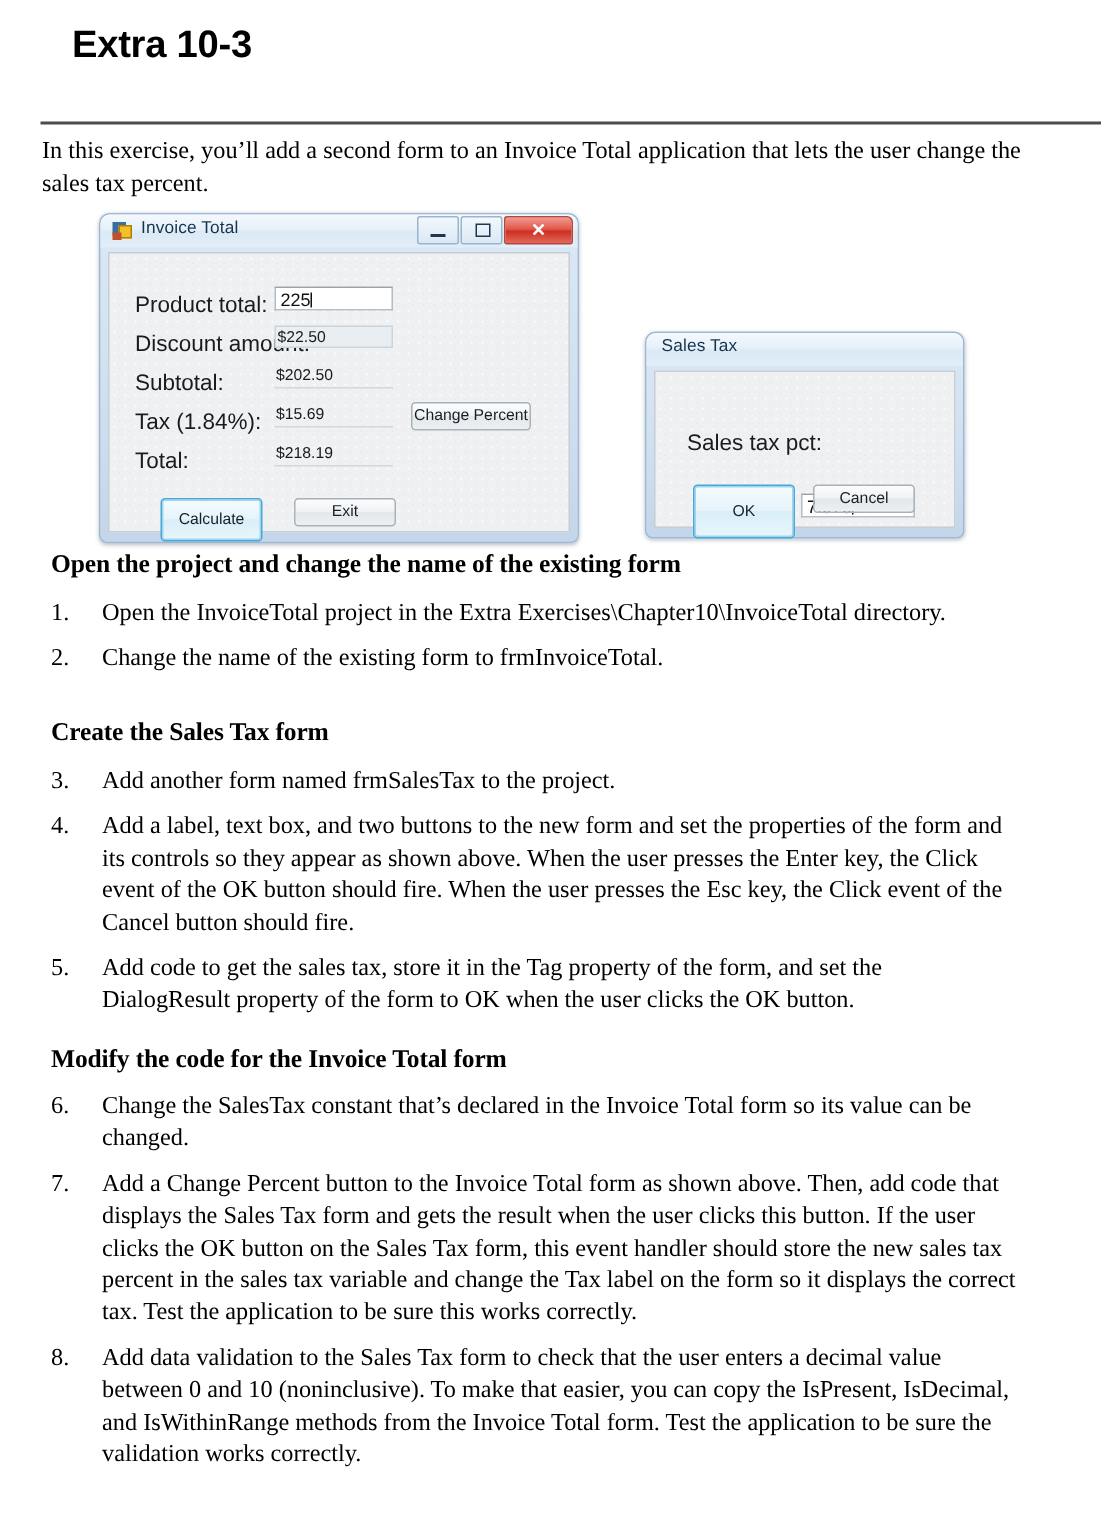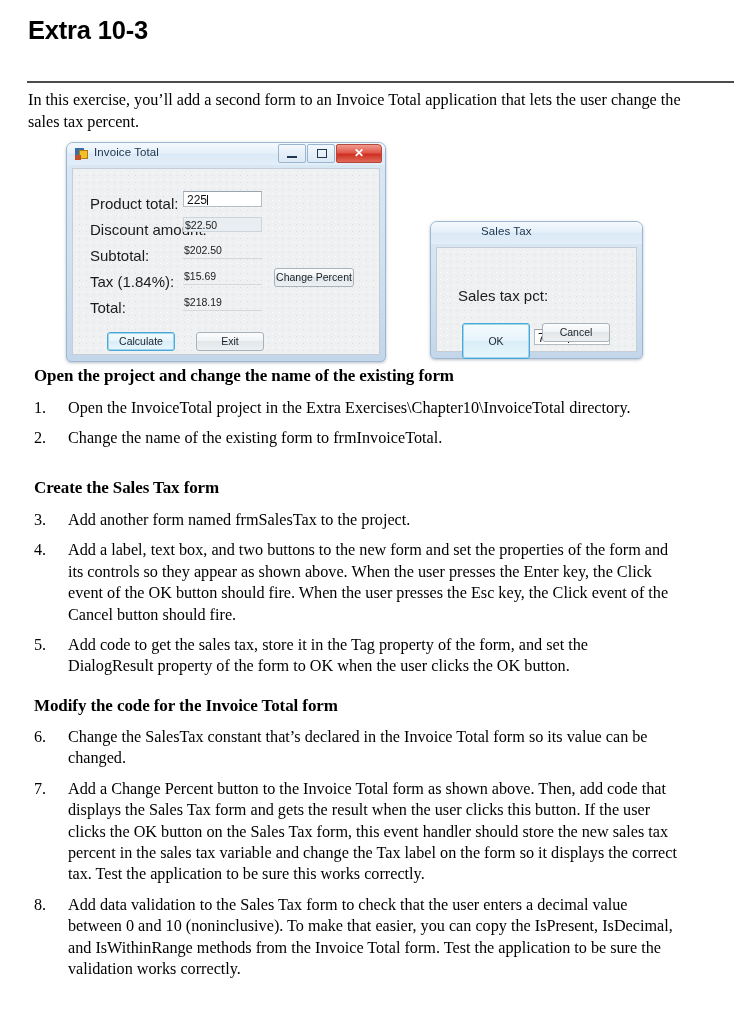"Extra 10-3" .doc-title .ex-num { margin-left: none -> 20px }
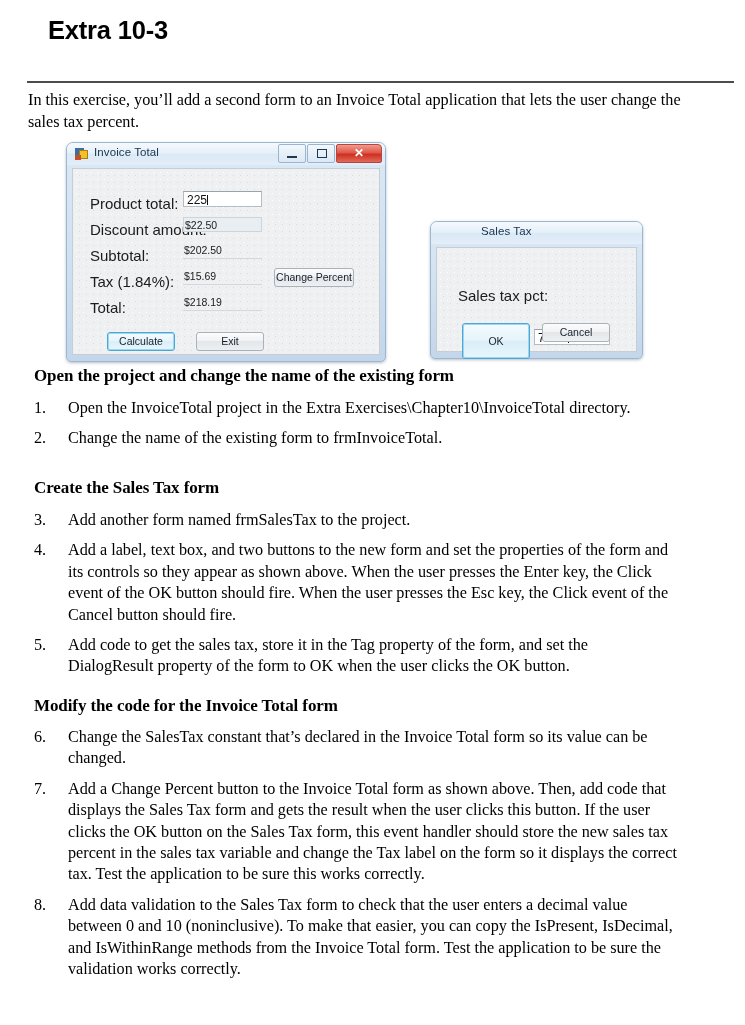"Sales Tax" div.title-text { margin-left: 40px -> none }
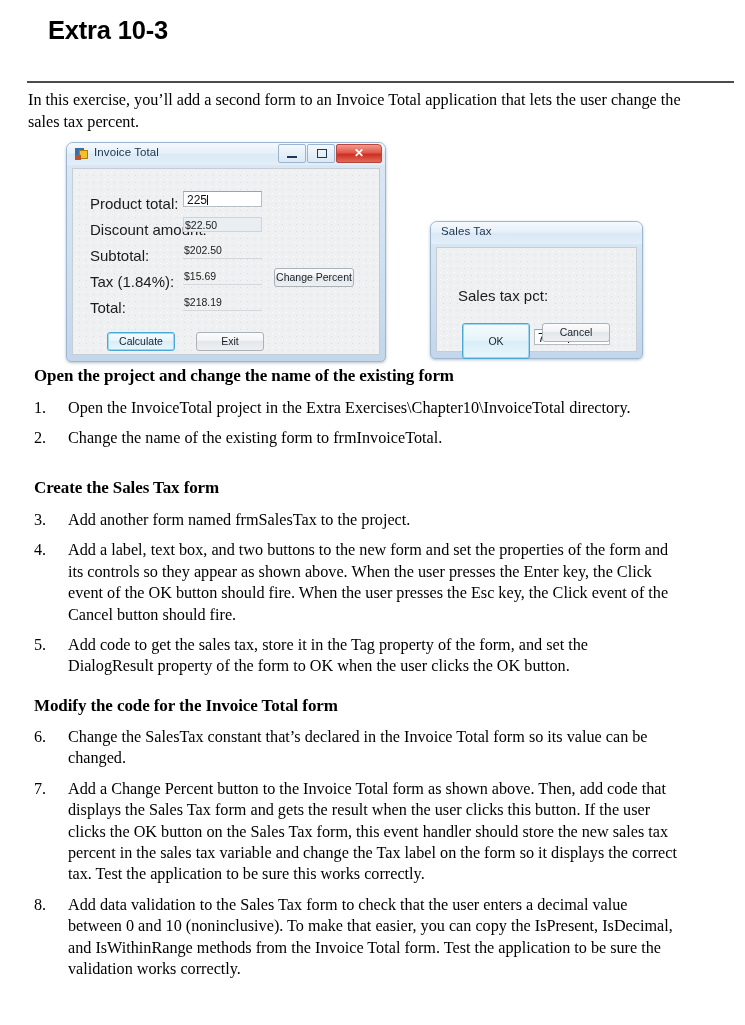"Calculate" div.wbtn { height: 19px -> 29px }
